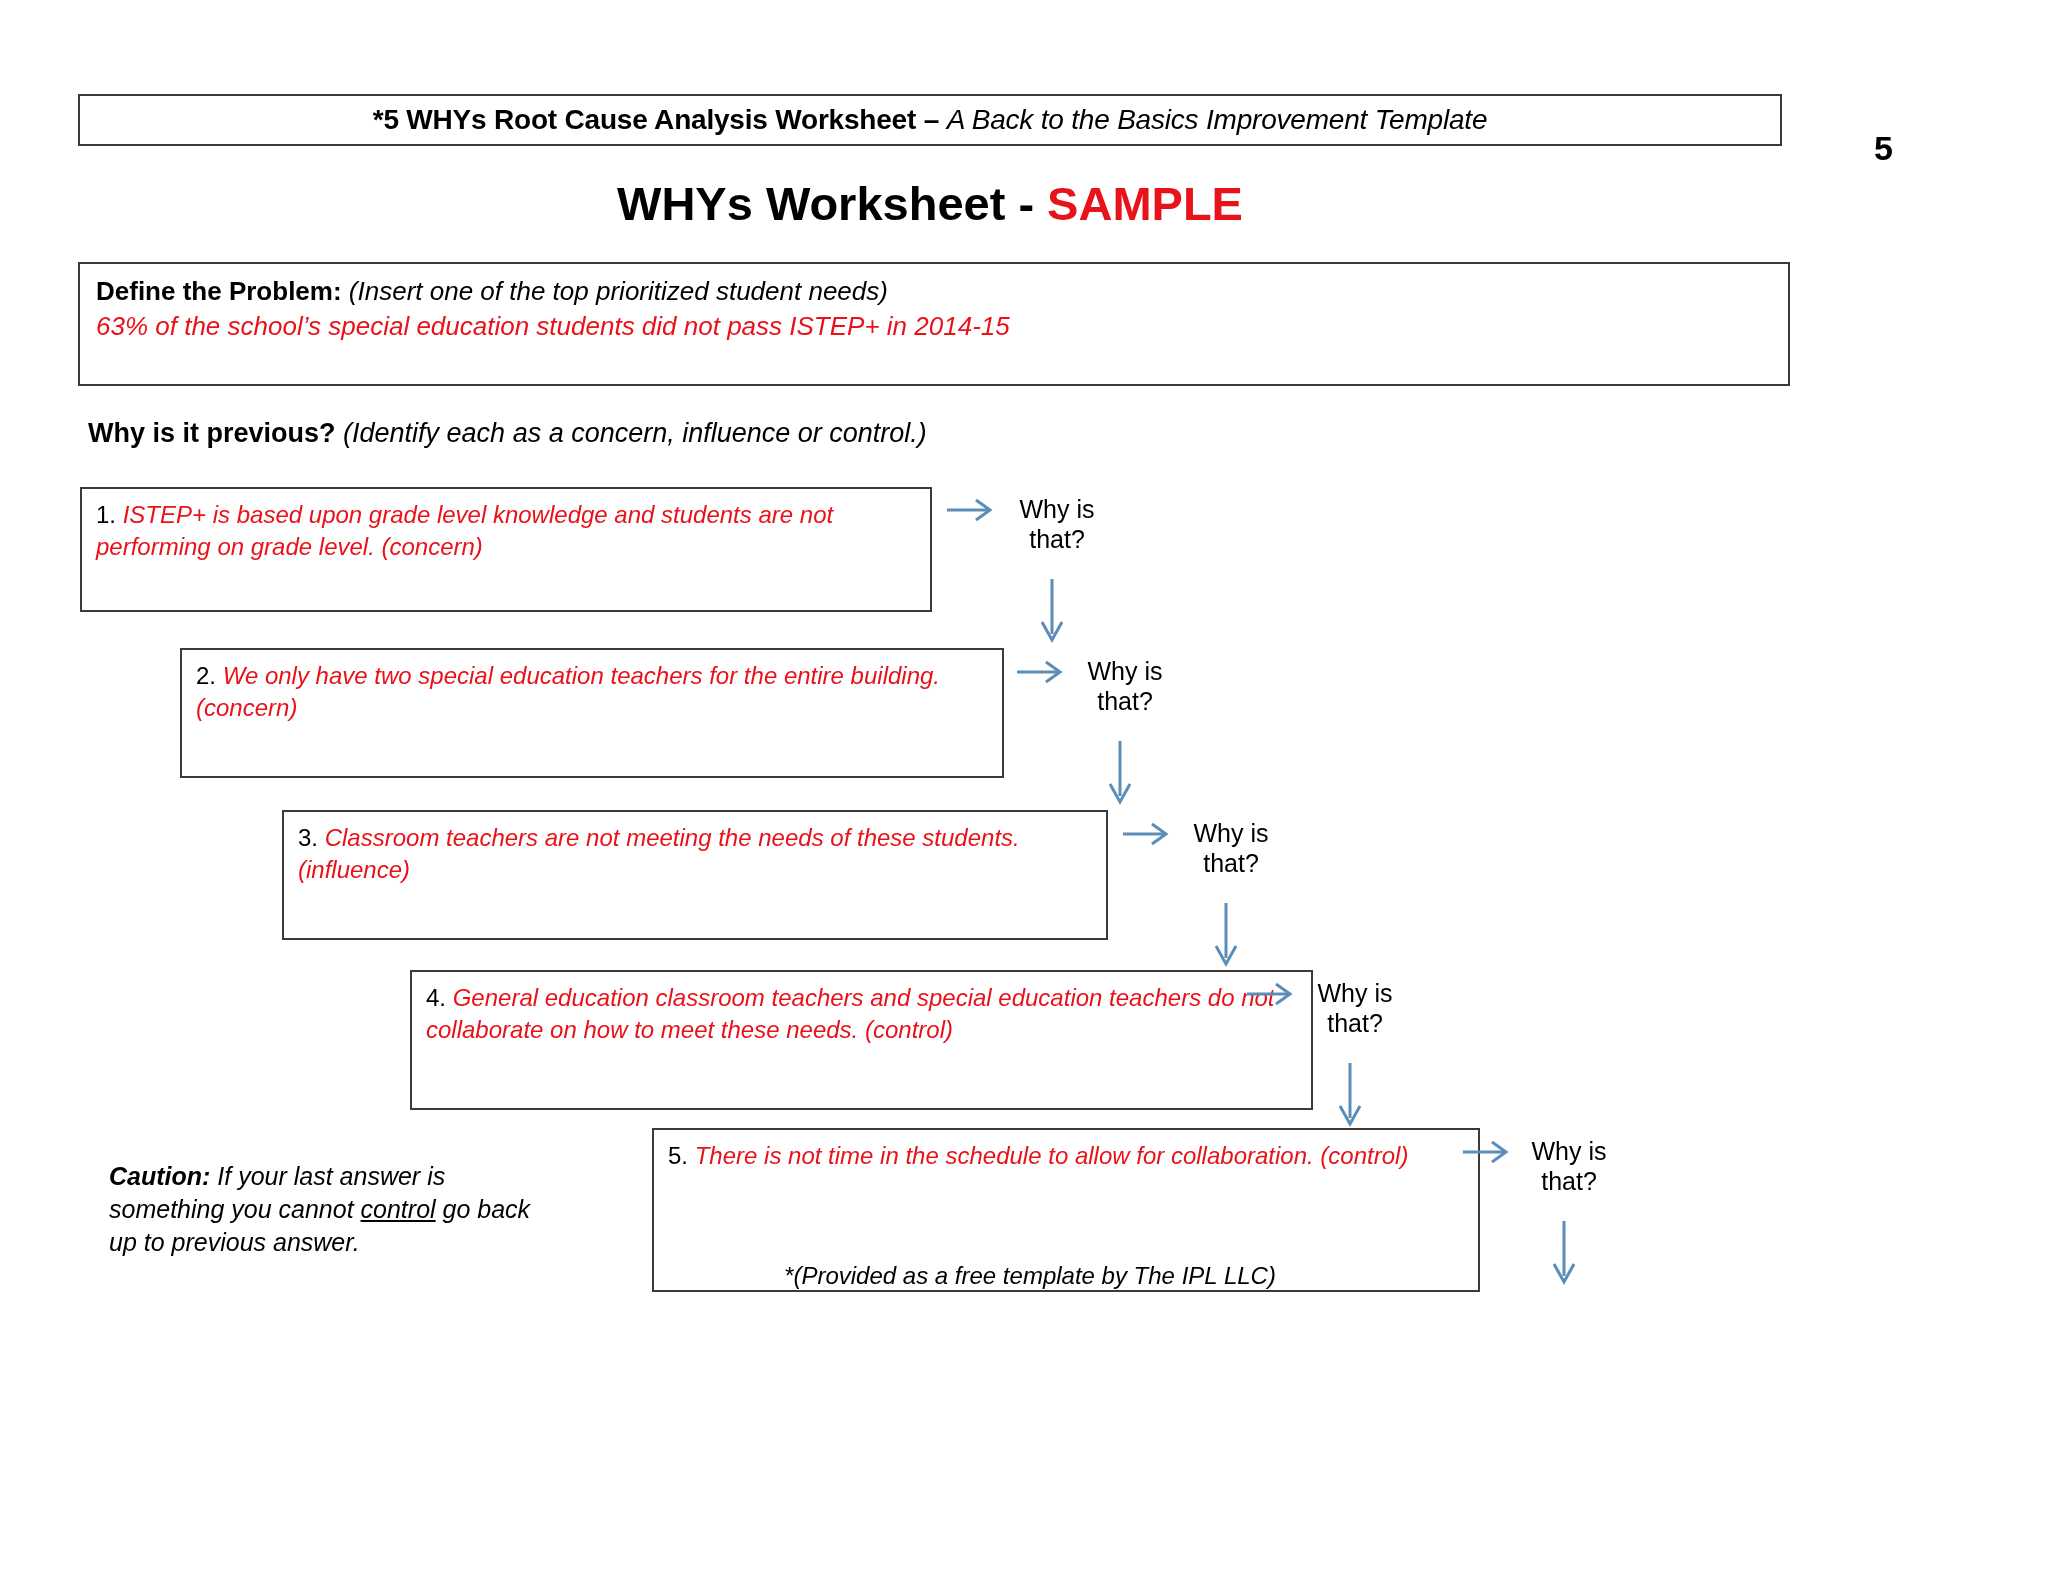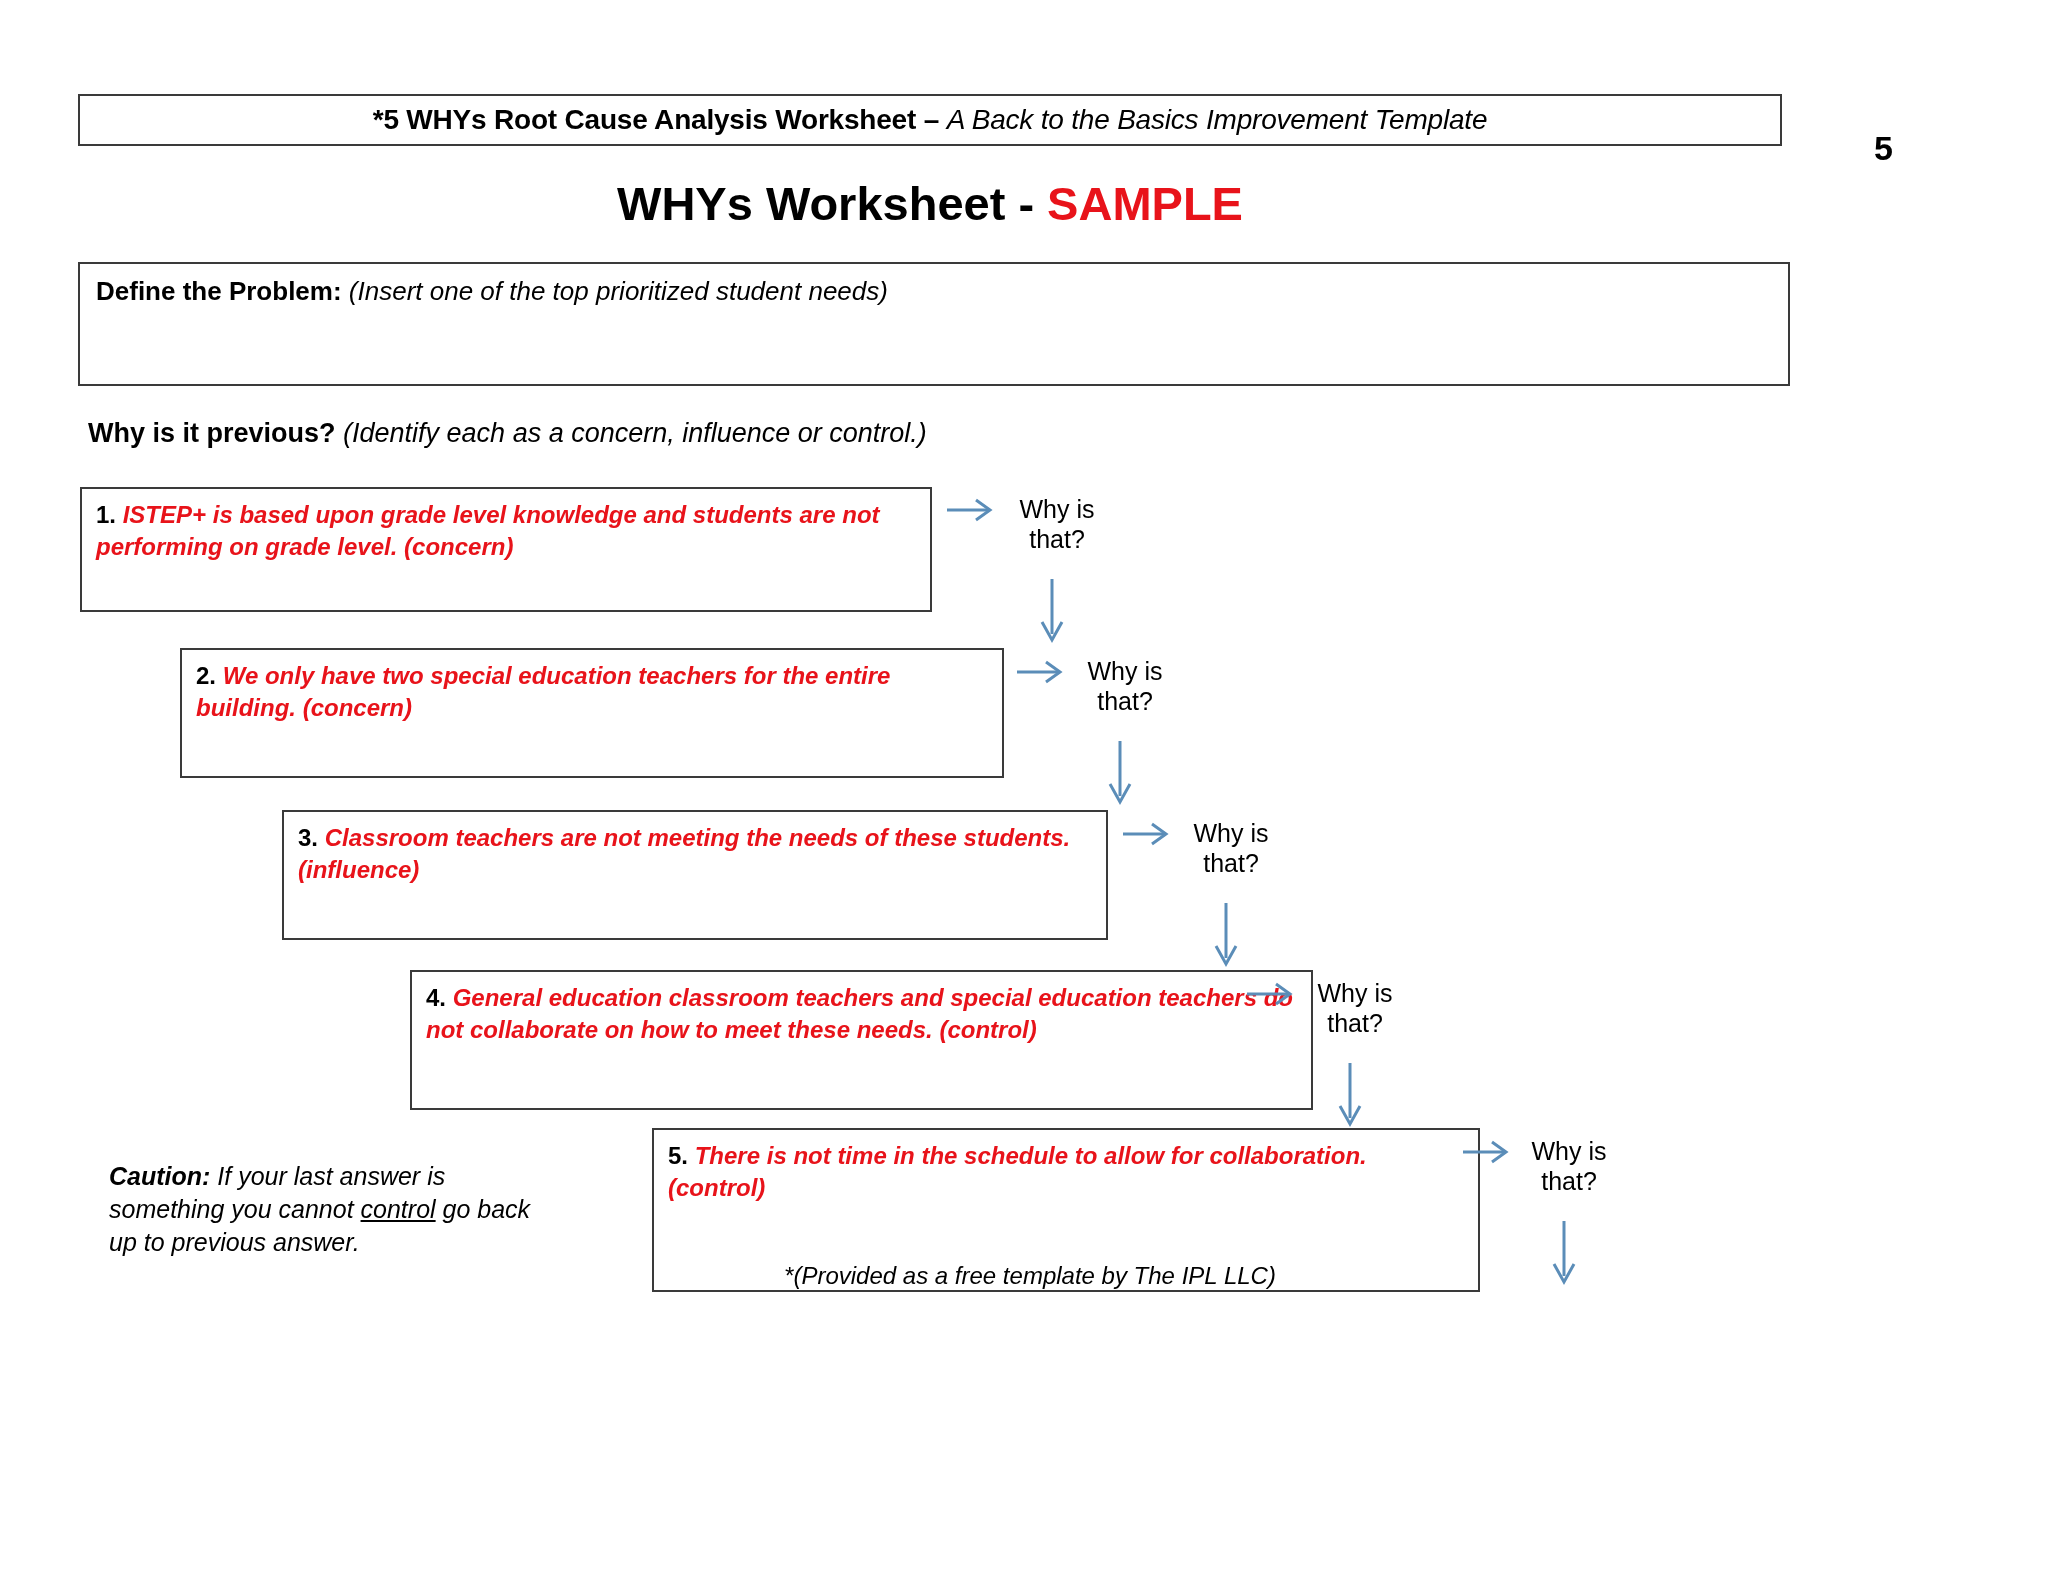"63% of the school’s special" div.define-line2 { html: none -> <div>63% of the school’s special education students did not pass ISTEP+ in 2014-15</div> }
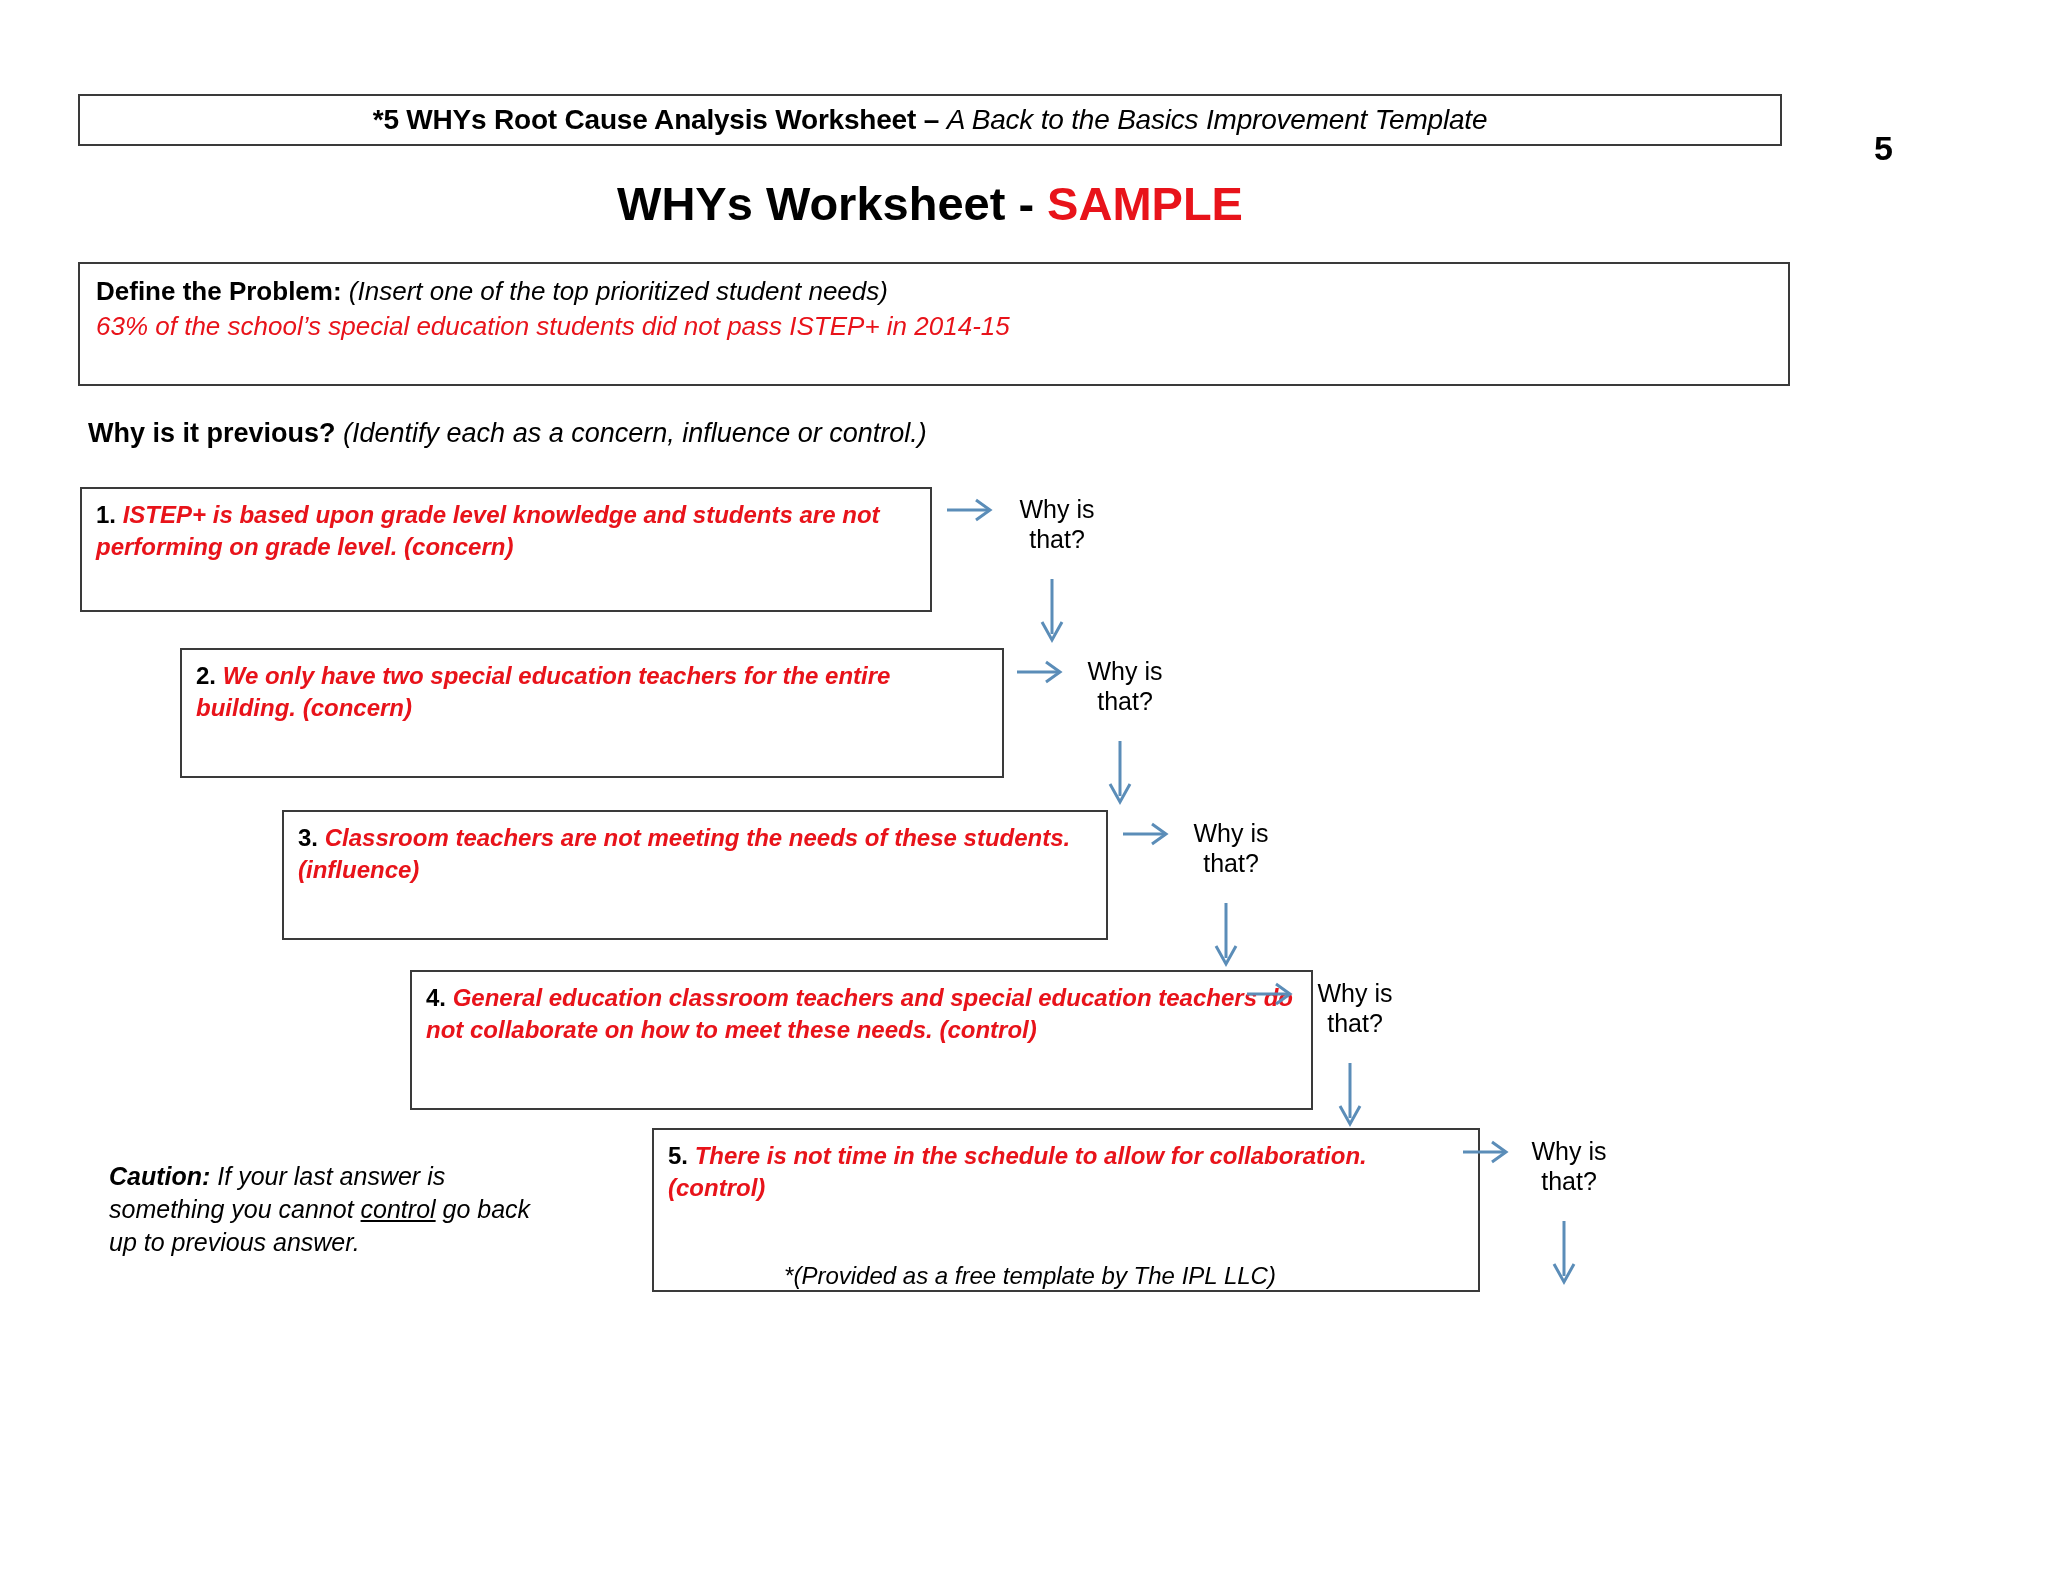"1. ISTEP+ is based upon" .why-box .wb-text { font-weight: bold -> none }
